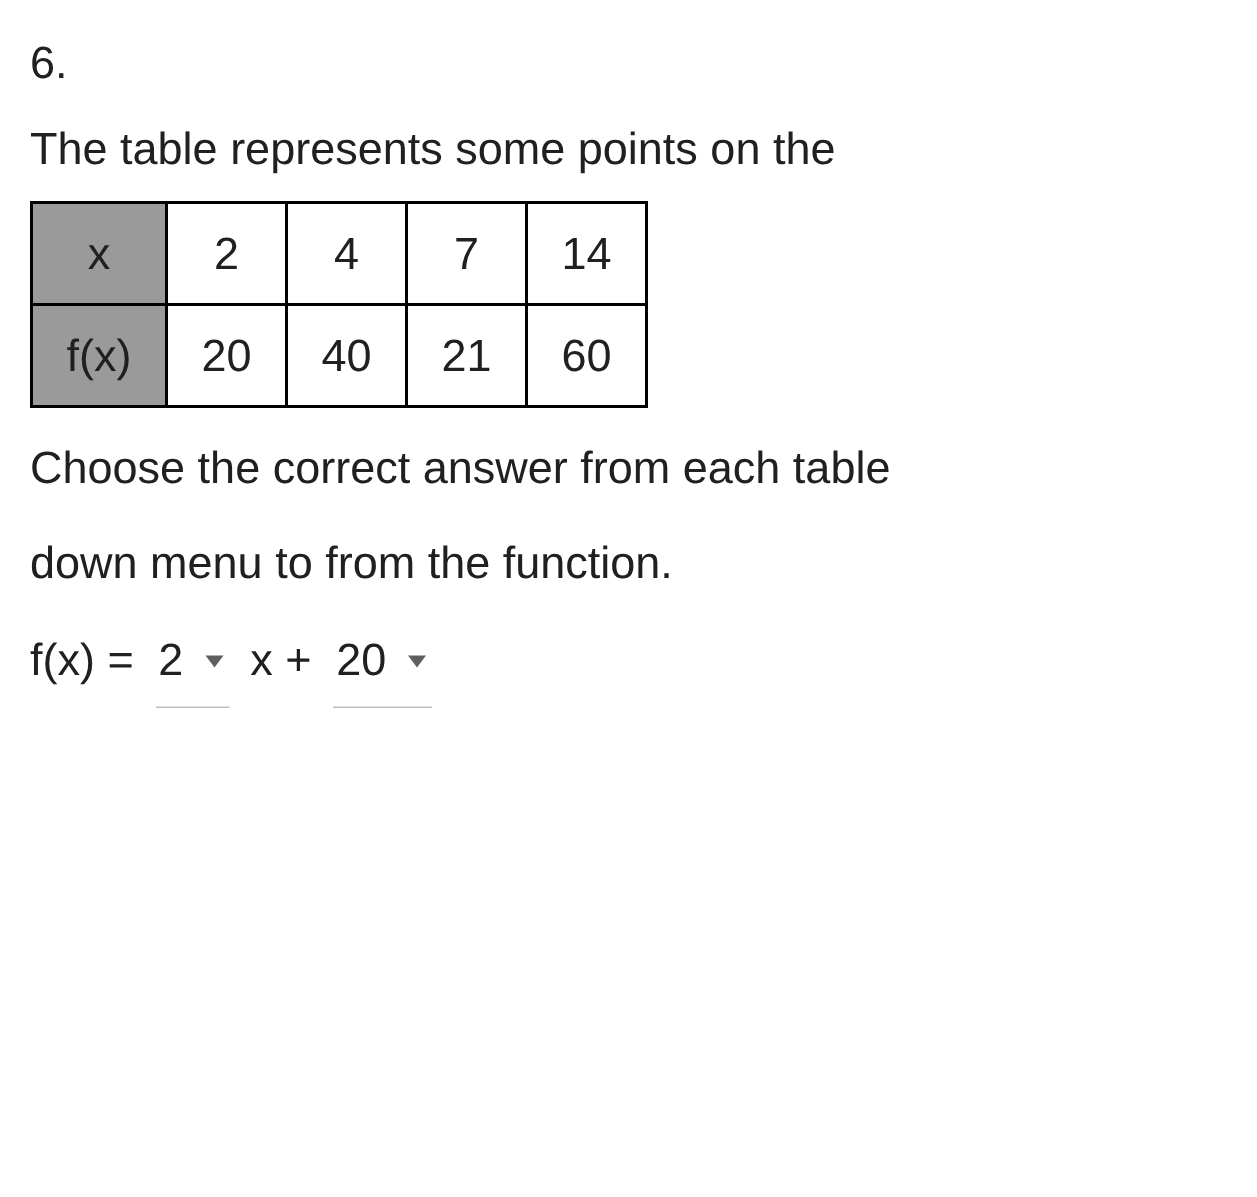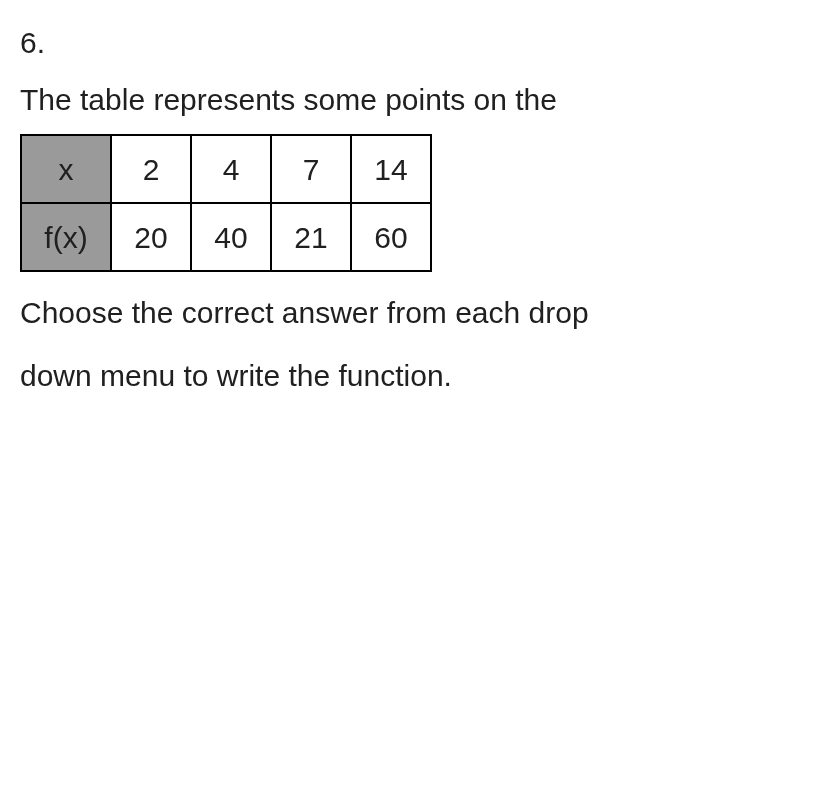"Choose the correct answer from" p.para { text: drop -> table }
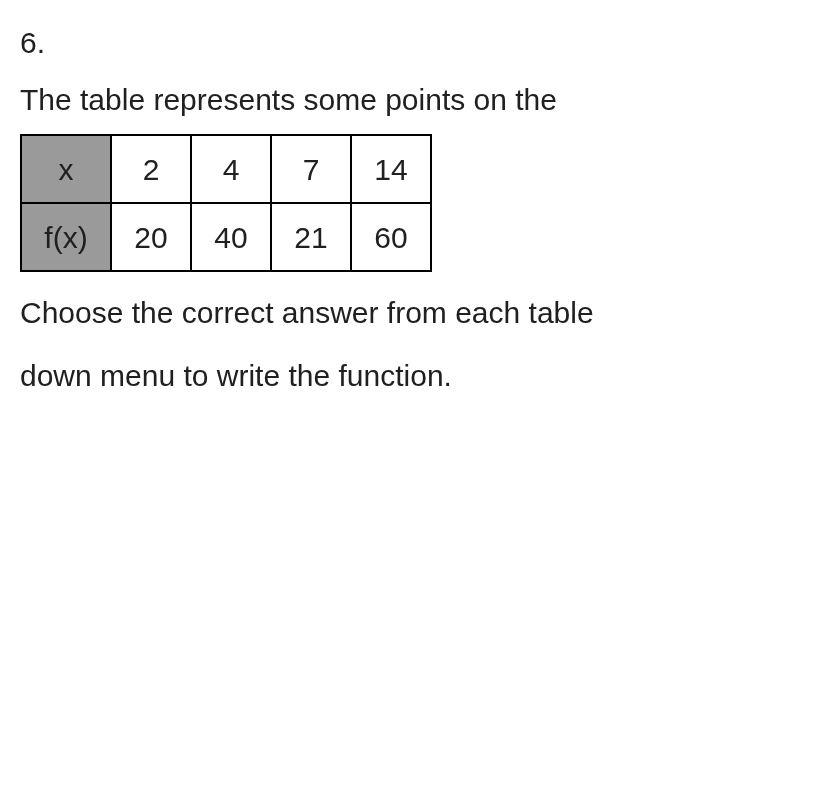"down menu to write the" p.para { text: write -> from }
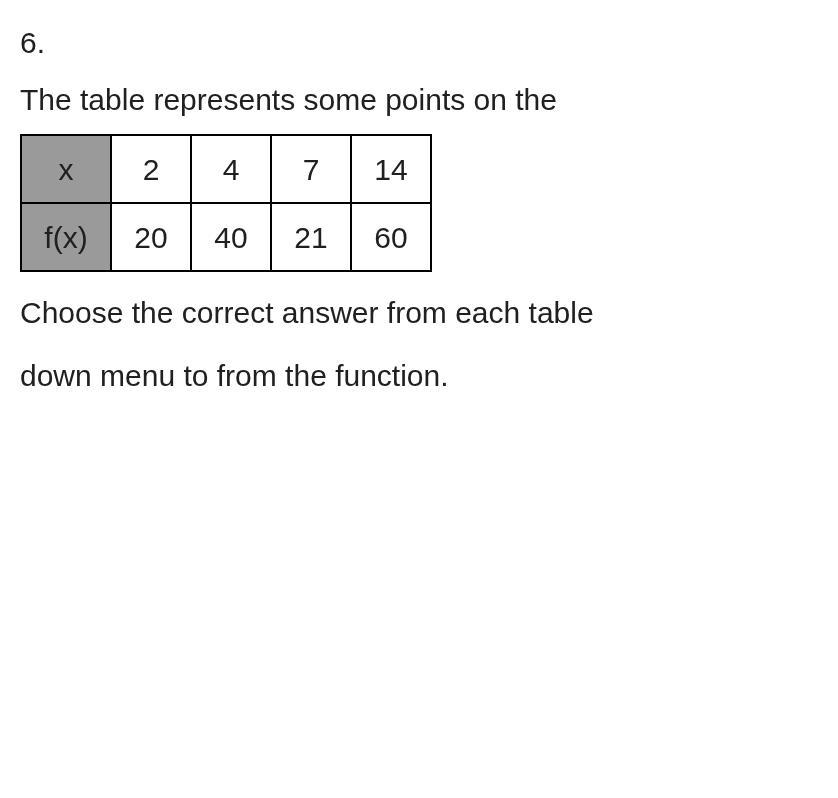"f(x) = 2 x +" div.answer-line { html: none -> <div> <span>f(x) = </span> <span> <span>2</span> <span></span> </span> <span>x +</span> <span> <span>20</span> <span></span> </span> </div> }
